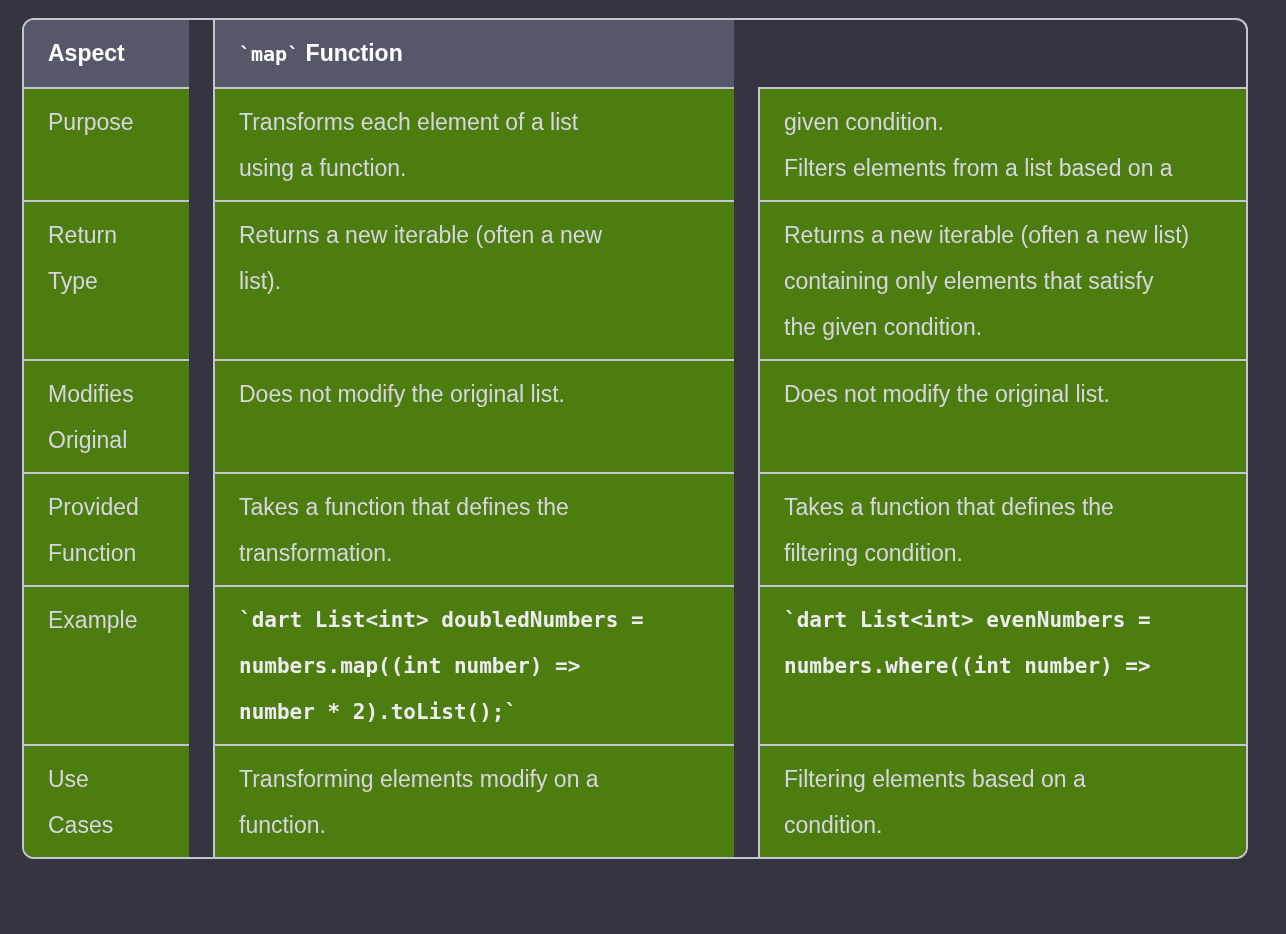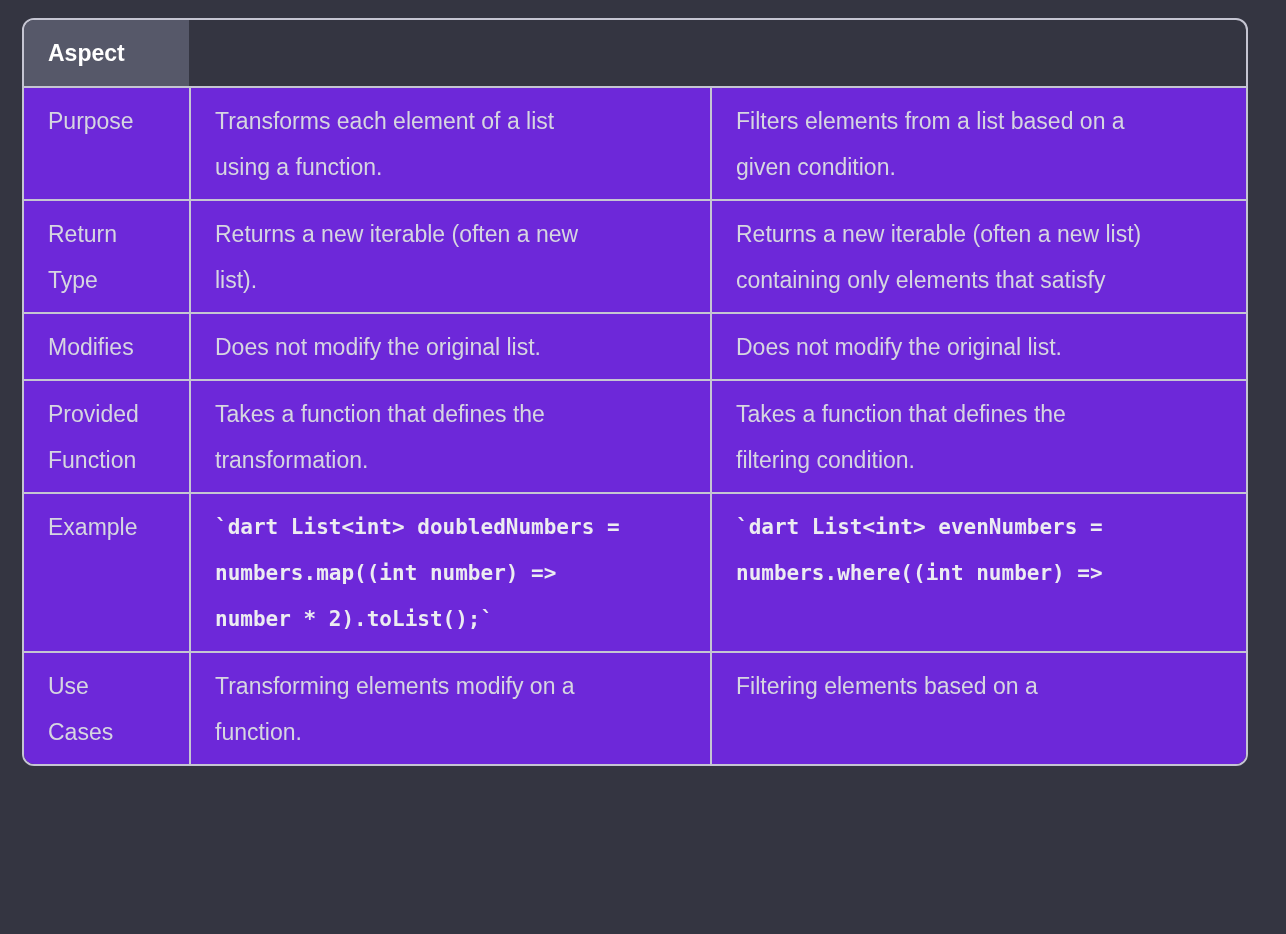"Aspect" .row { gap: none -> 24px }
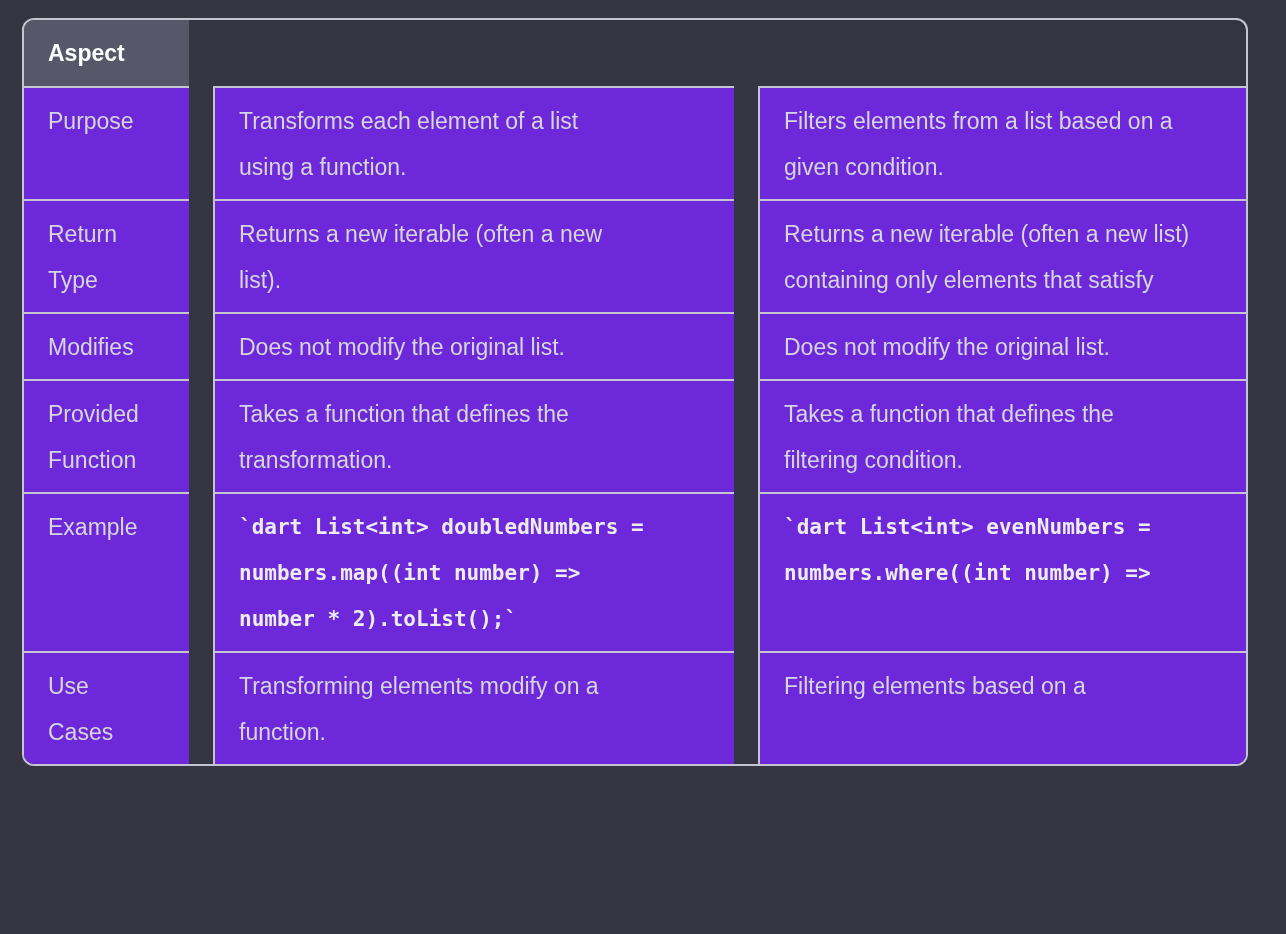"`map` Function" div.cell { html: none -> <div> <div><span>`map`</span><span> Function</span></div> </div> }
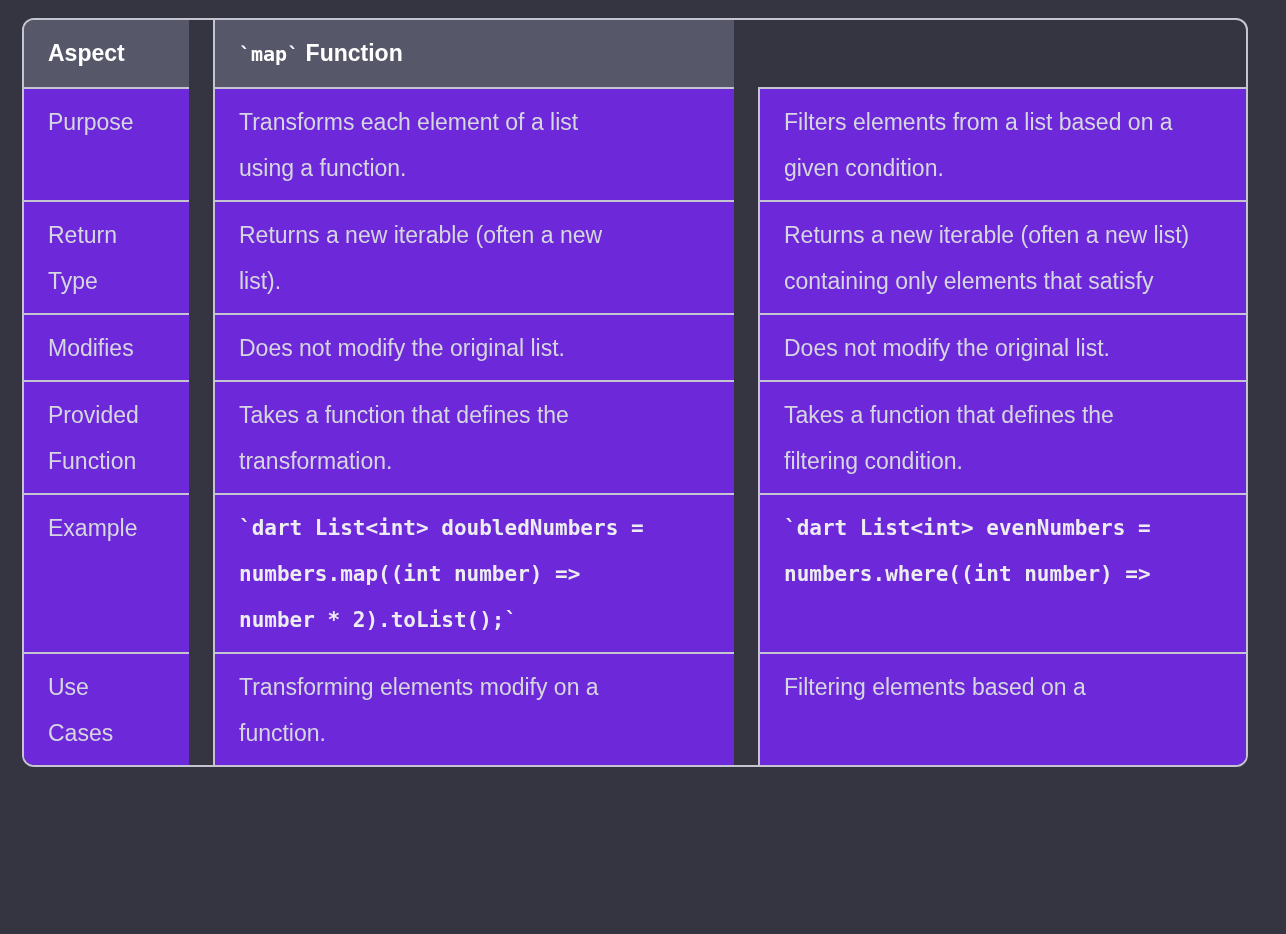"Purpose" .cell { background: #6d28d9 -> #4d7c0f }
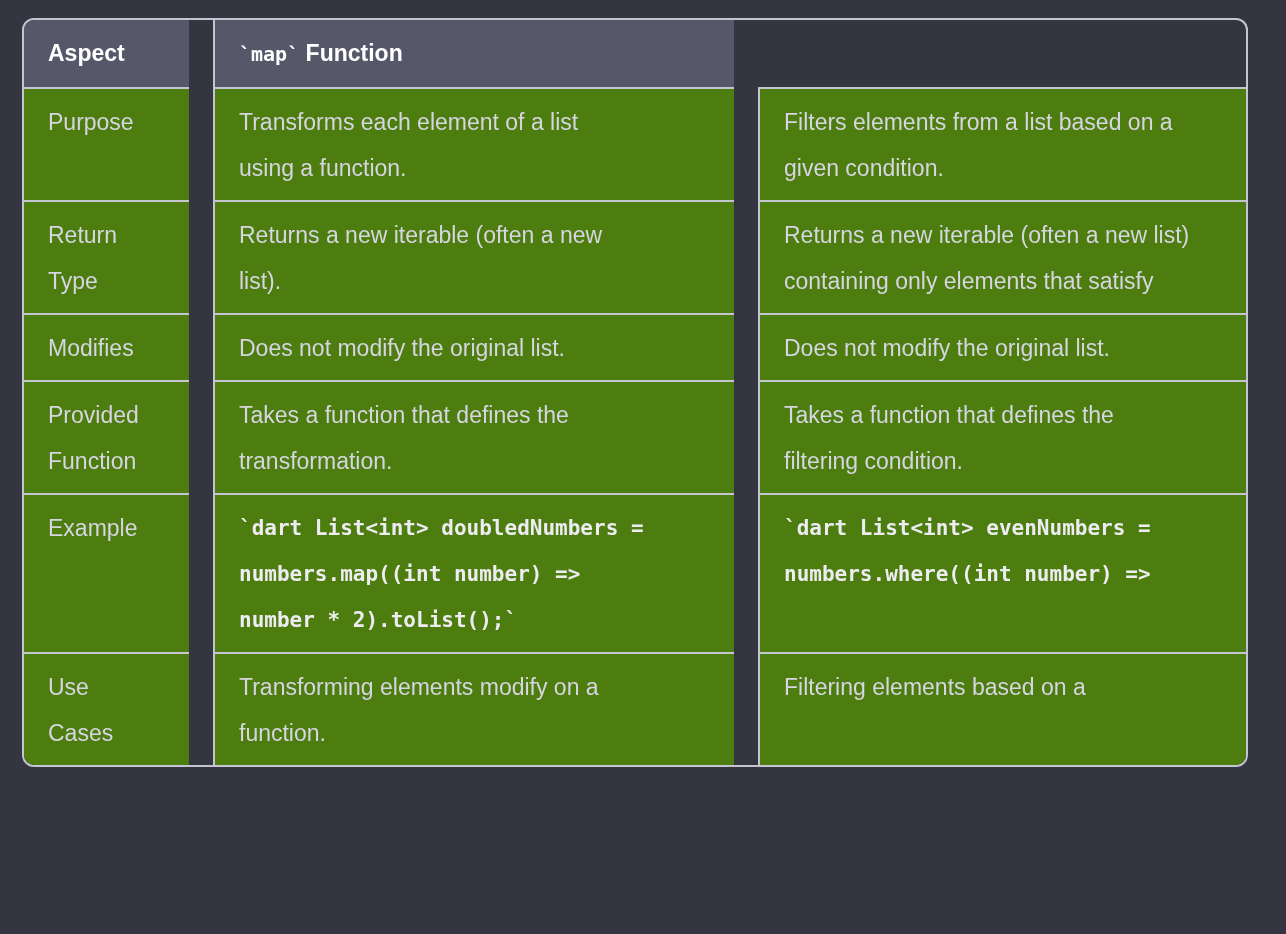"Filters elements from a list" div.line { order: before "given condition." -> after "given condition." }
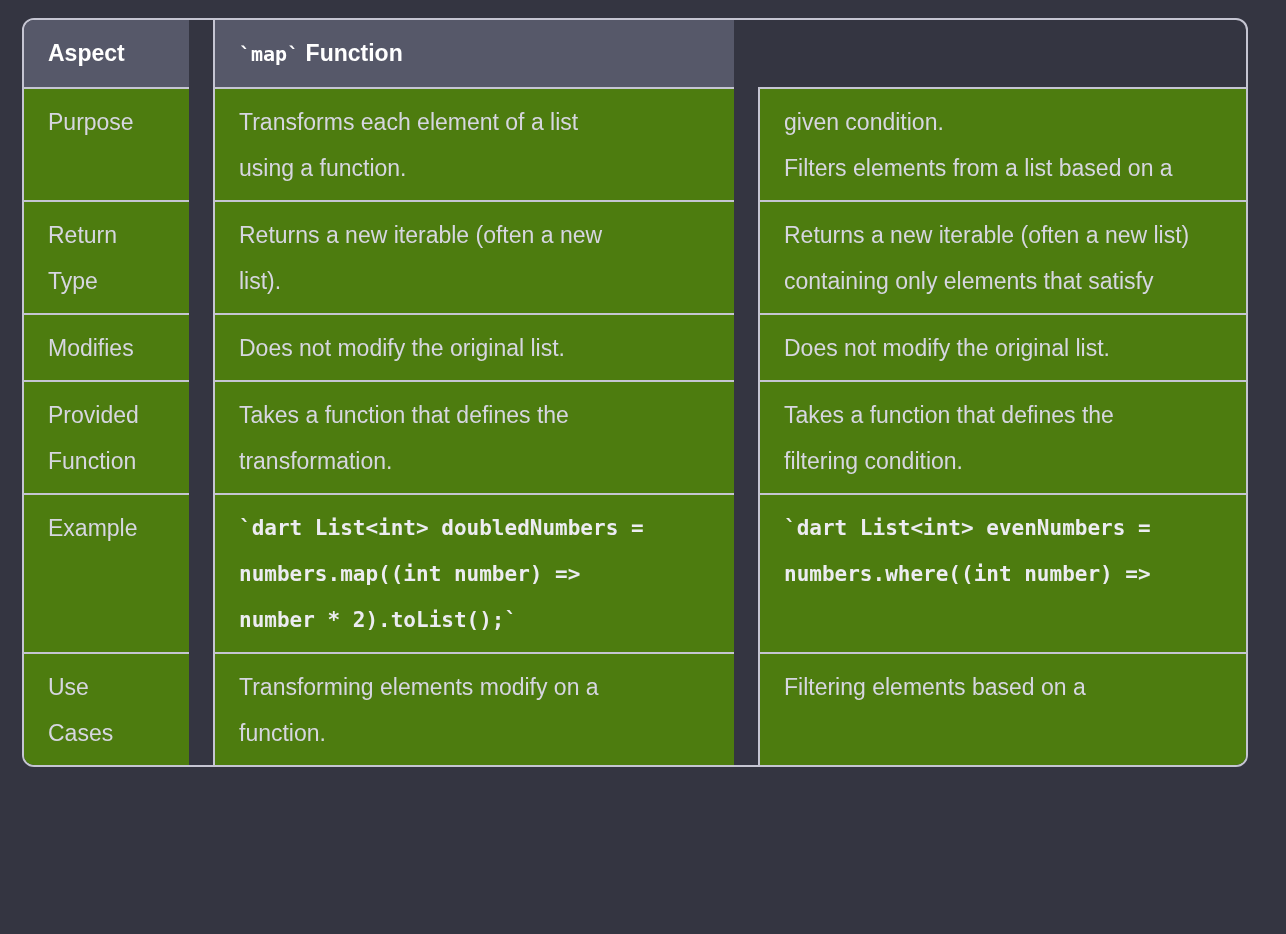"the given condition." div.line { html: none -> <div>the given condition.</div> }
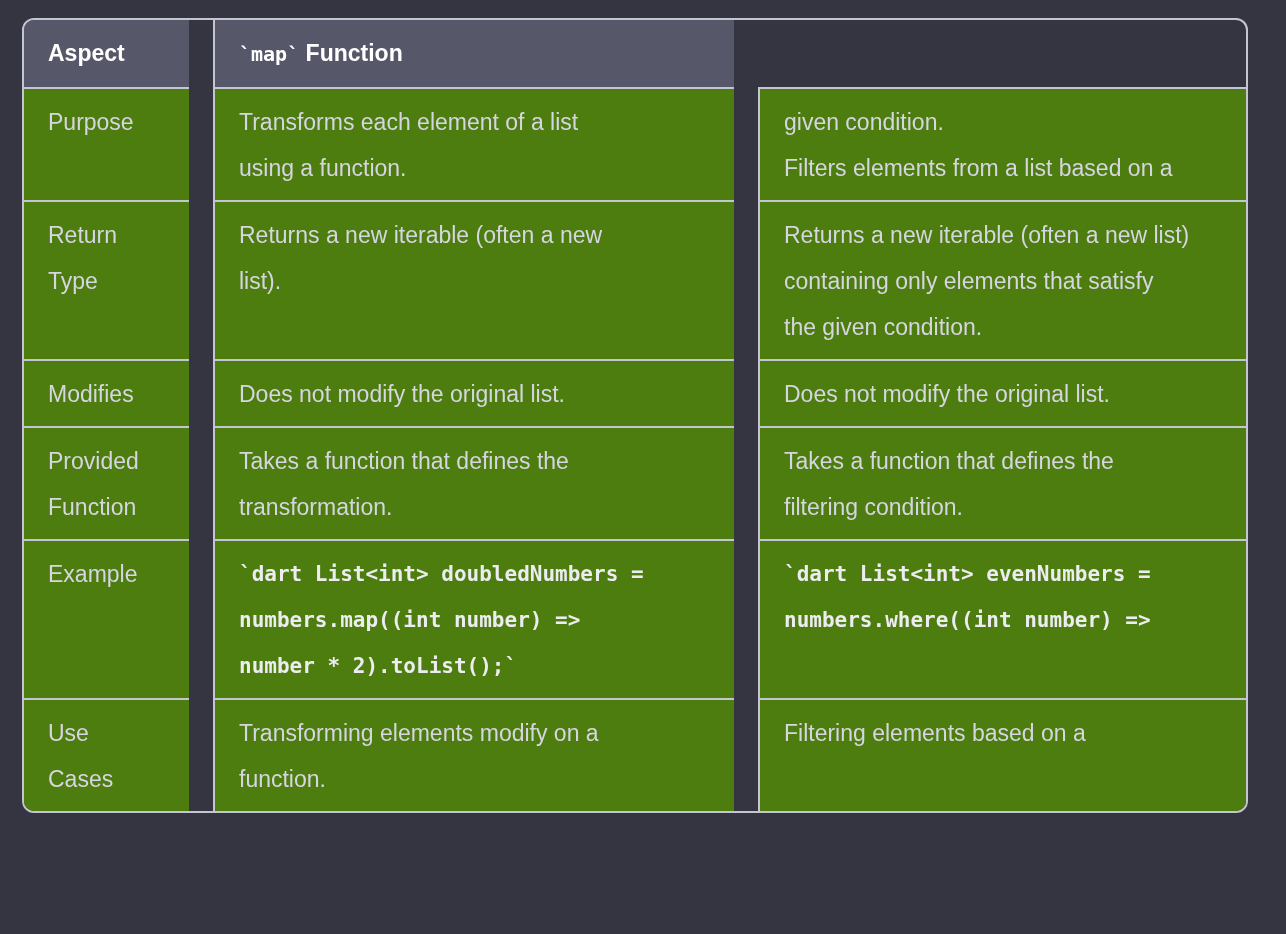"Original" div.line { html: none -> <div>Original</div> }
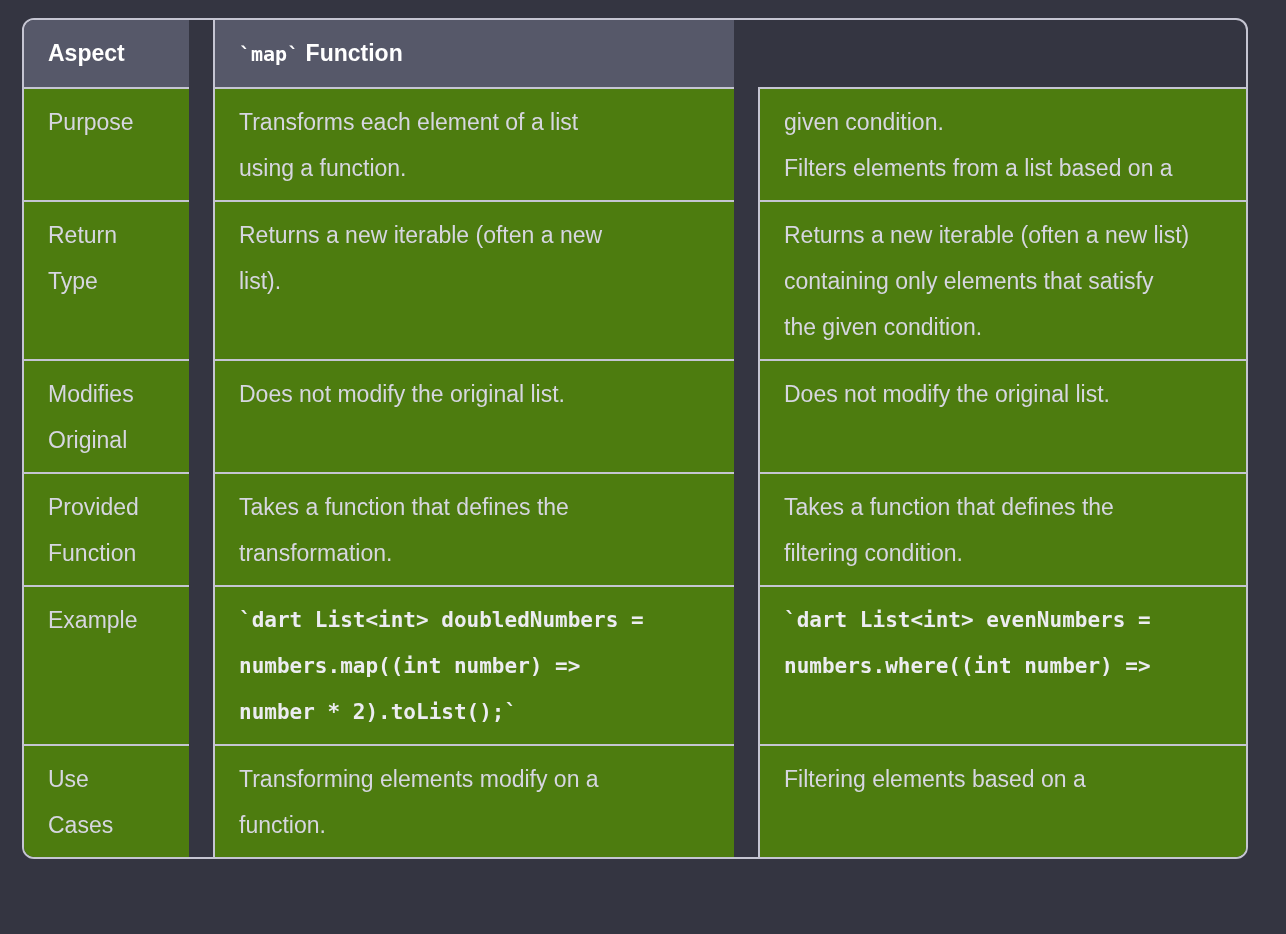"condition." div.line { html: none -> <div>condition.</div> }
